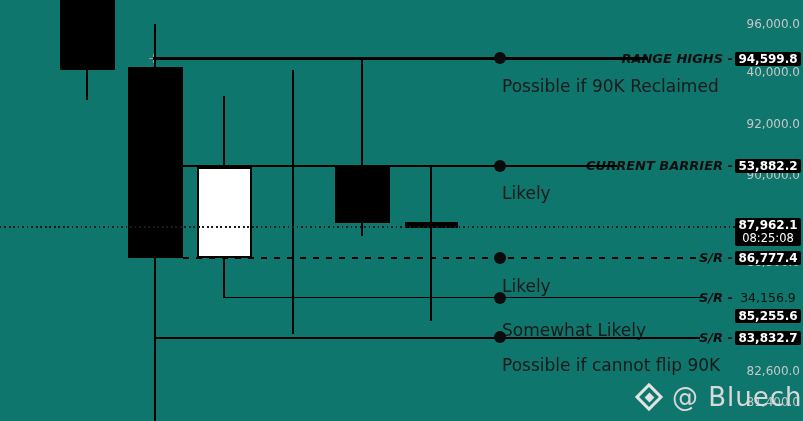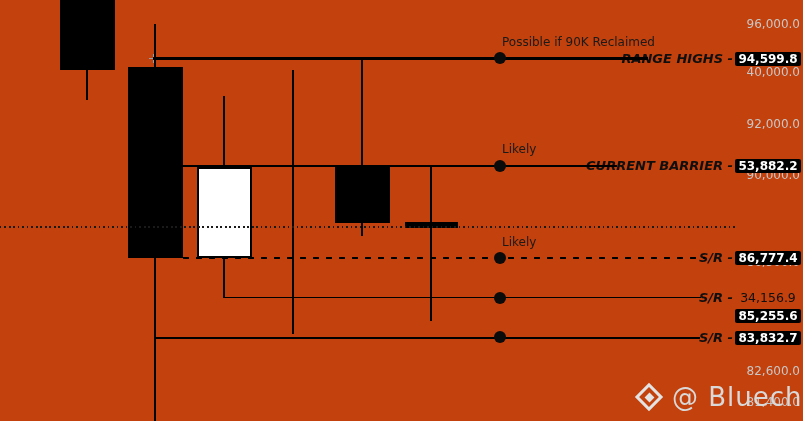"96,000.0" .stage { background: #c2410c -> #0f766e }
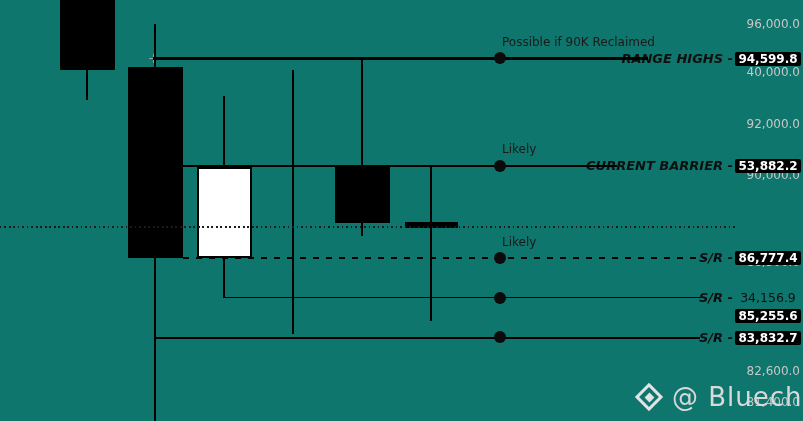"Possible if 90K Reclaimed" .ann { font-size: 12px -> 17px; margin-top: none -> 44px }
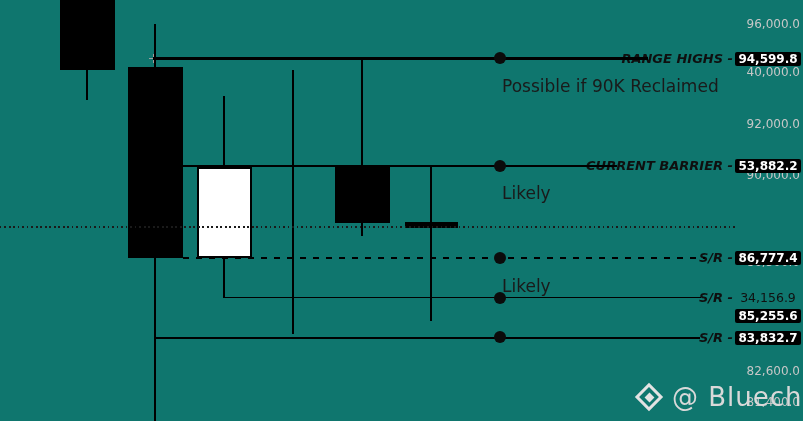"87,962.1" div.badge { html: none -> <div> <span>87,962.1</span> <span>08:25:08</span> </div> }
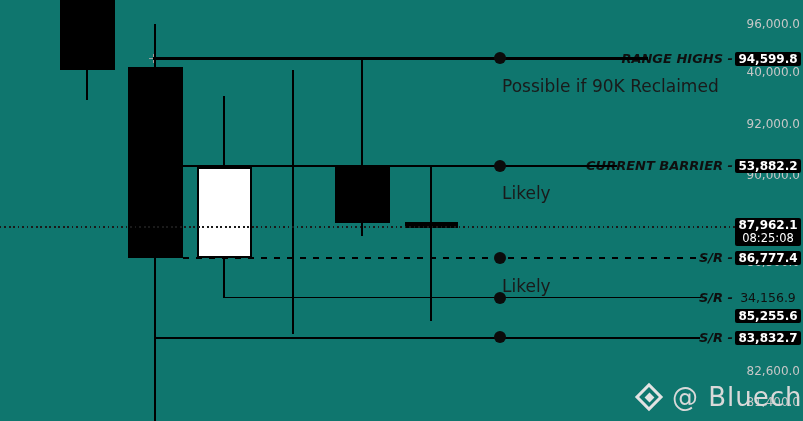"Somewhat Likely" div.ann { html: none -> <div>Somewhat Likely</div> }
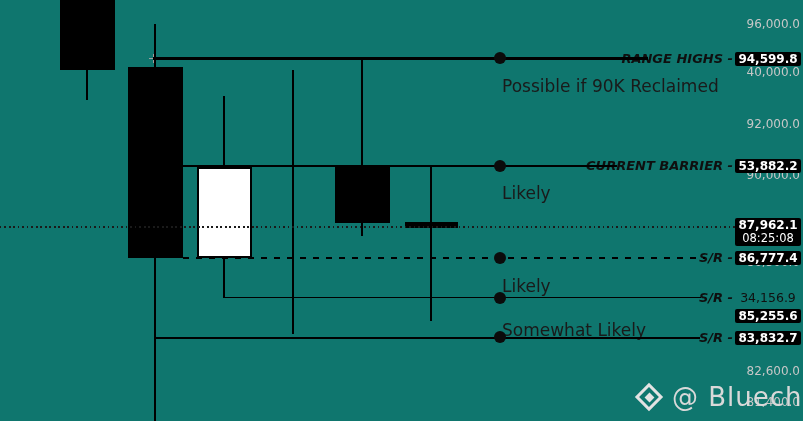"Possible if cannot flip 90K" div.ann { html: none -> <div>Possible if cannot flip 90K</div> }
